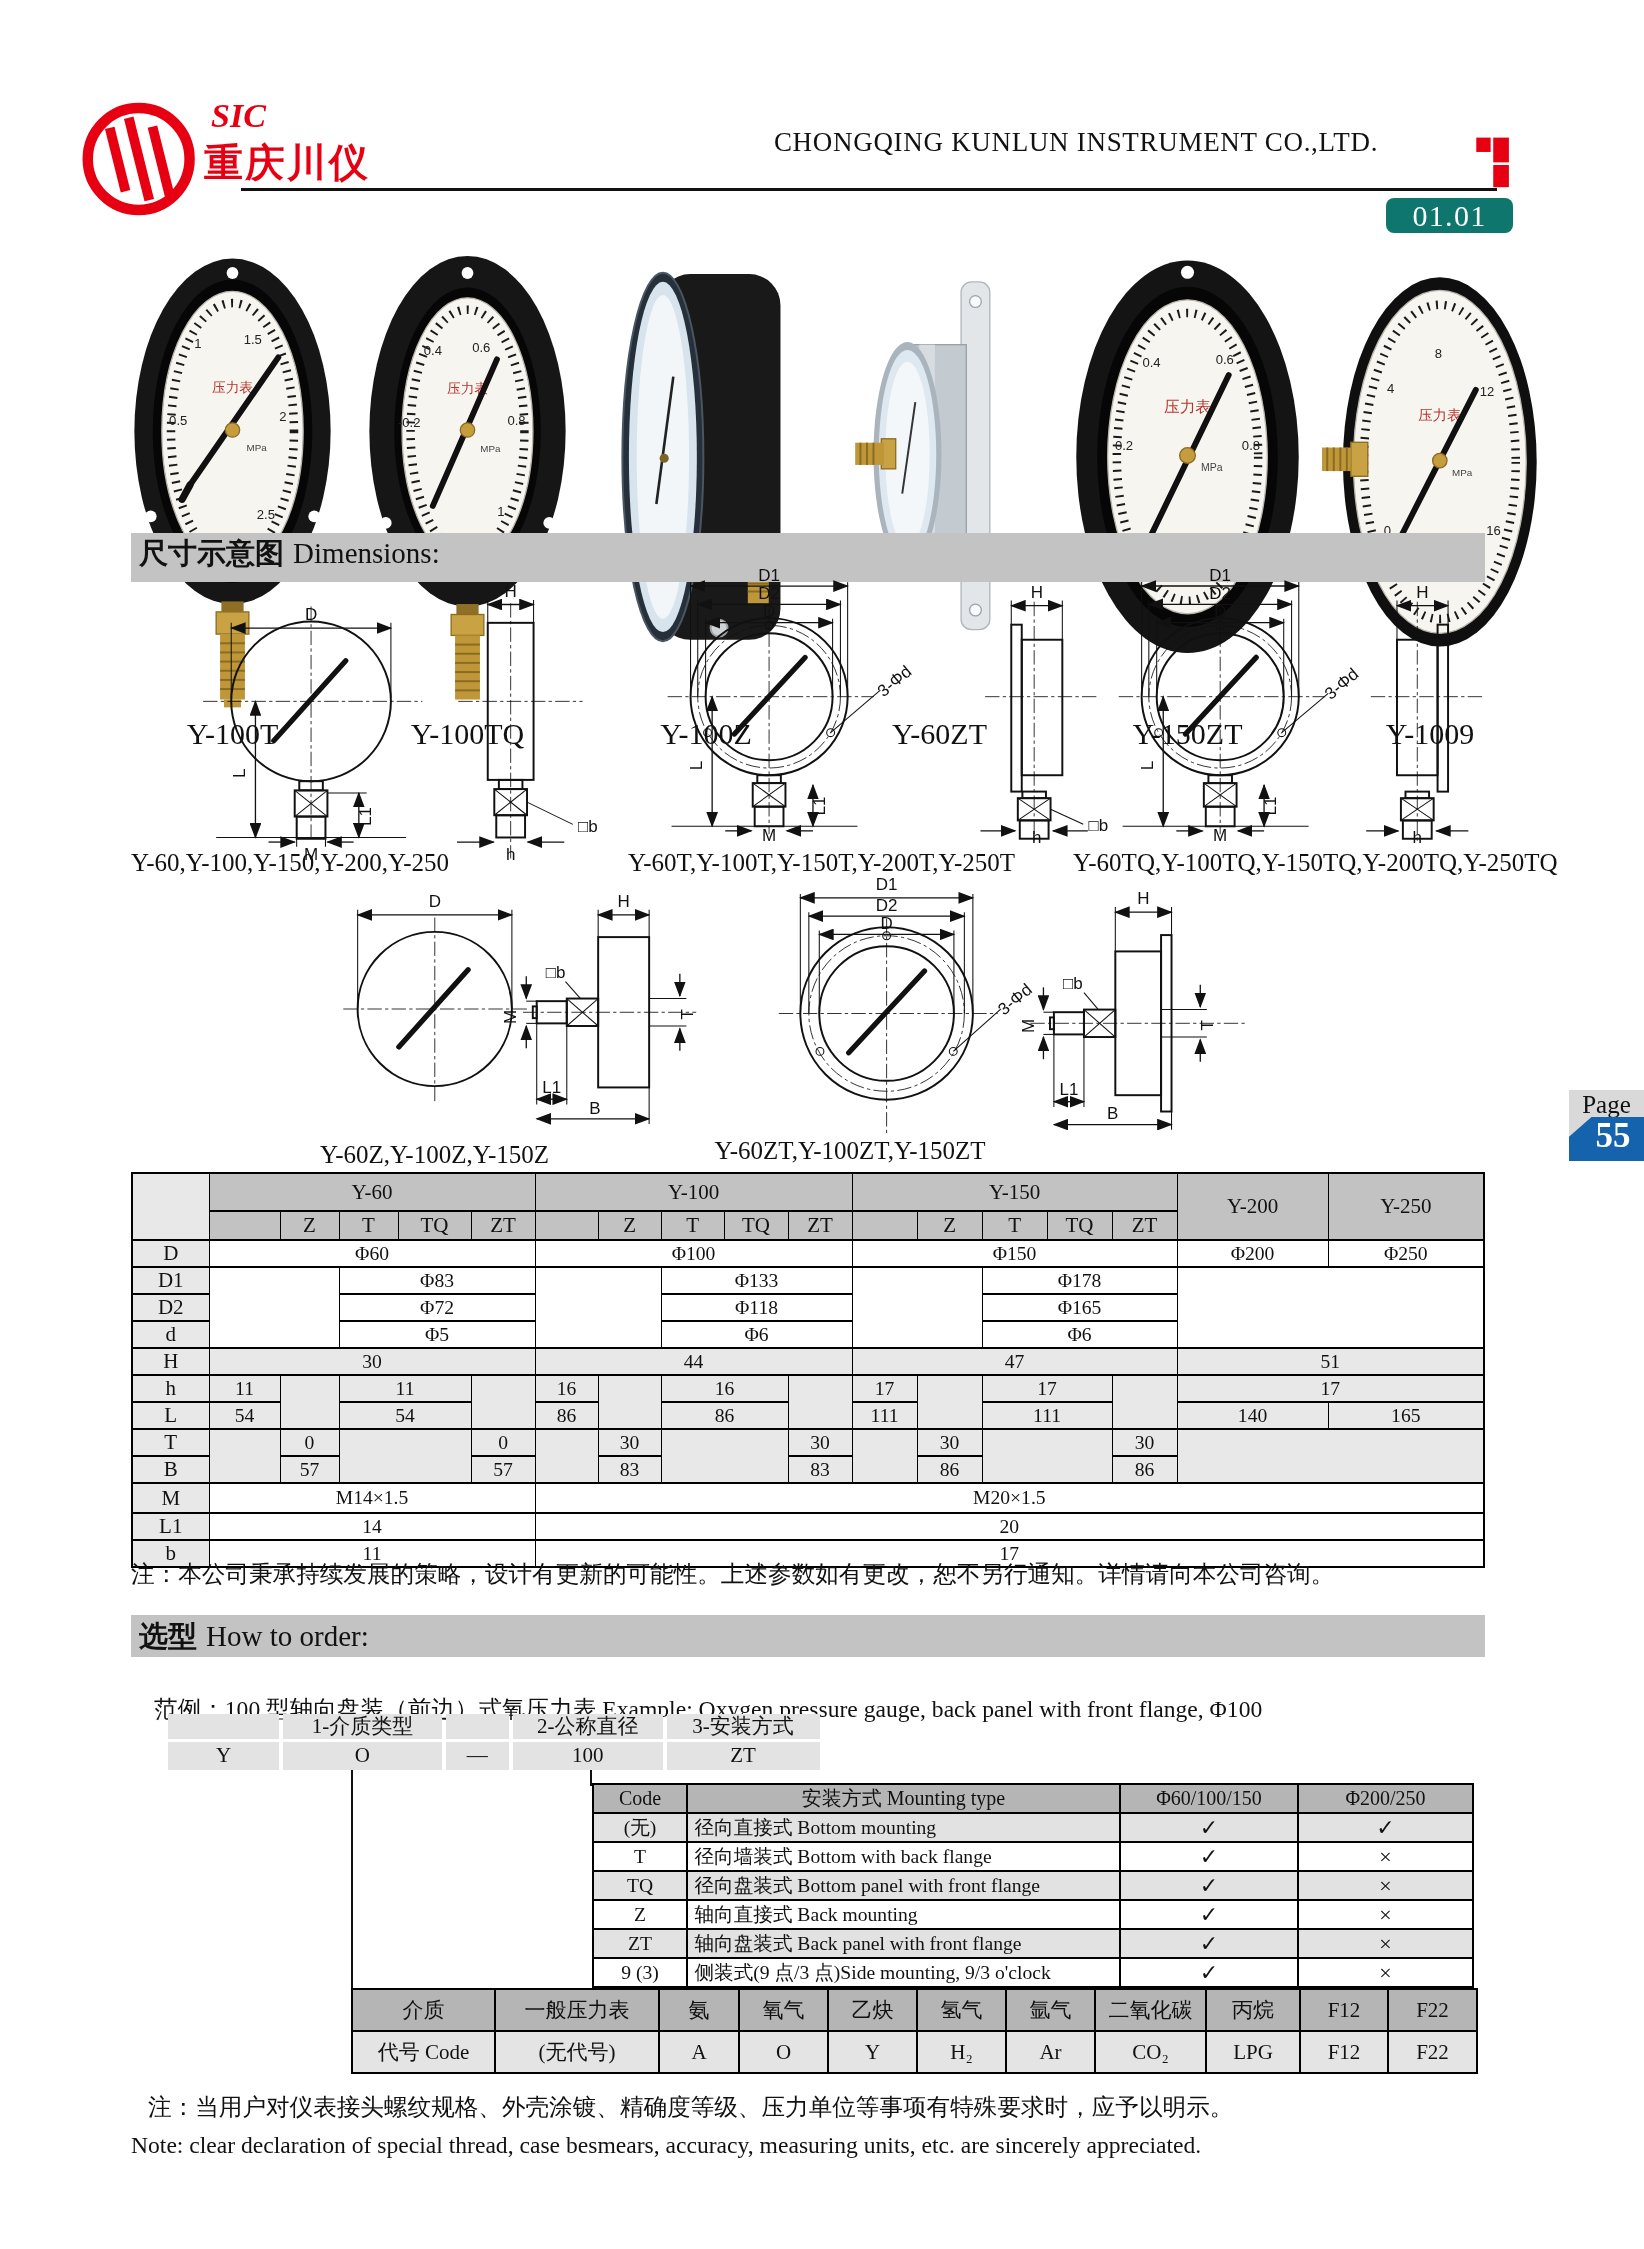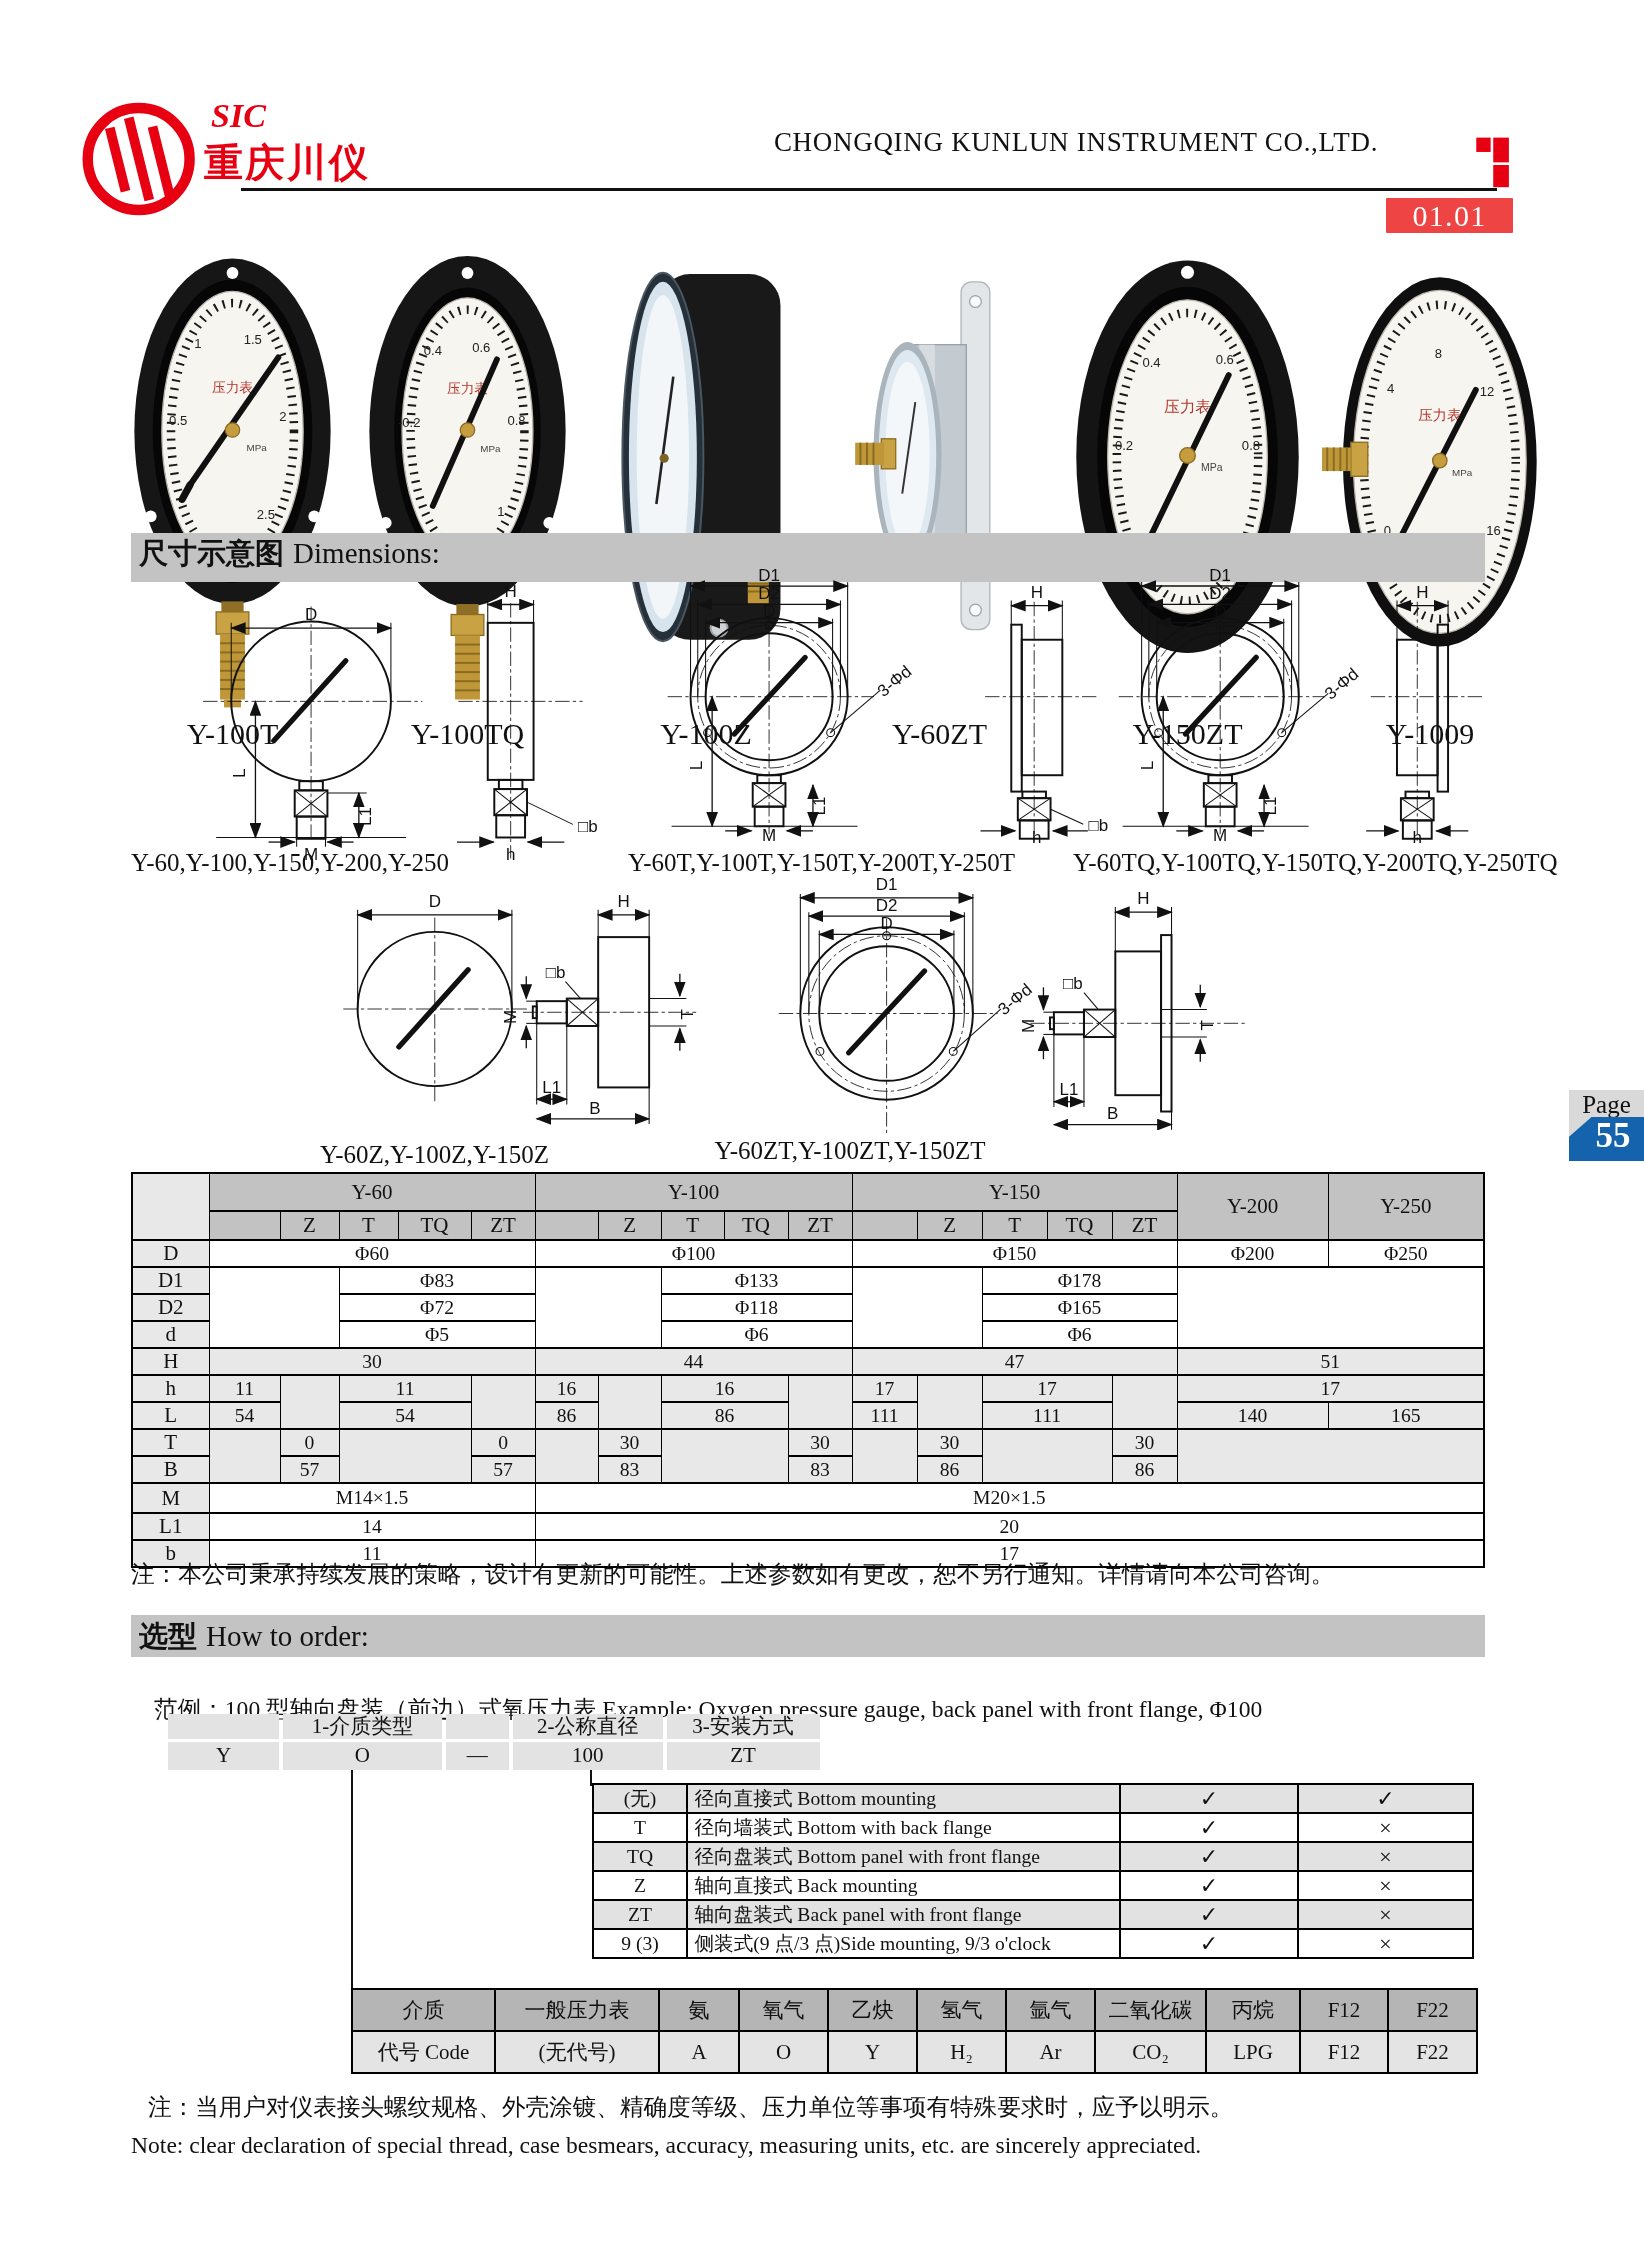"01.01" .badge { background: #ef4444 -> #0f766e; border-radius: 1px -> 8px }
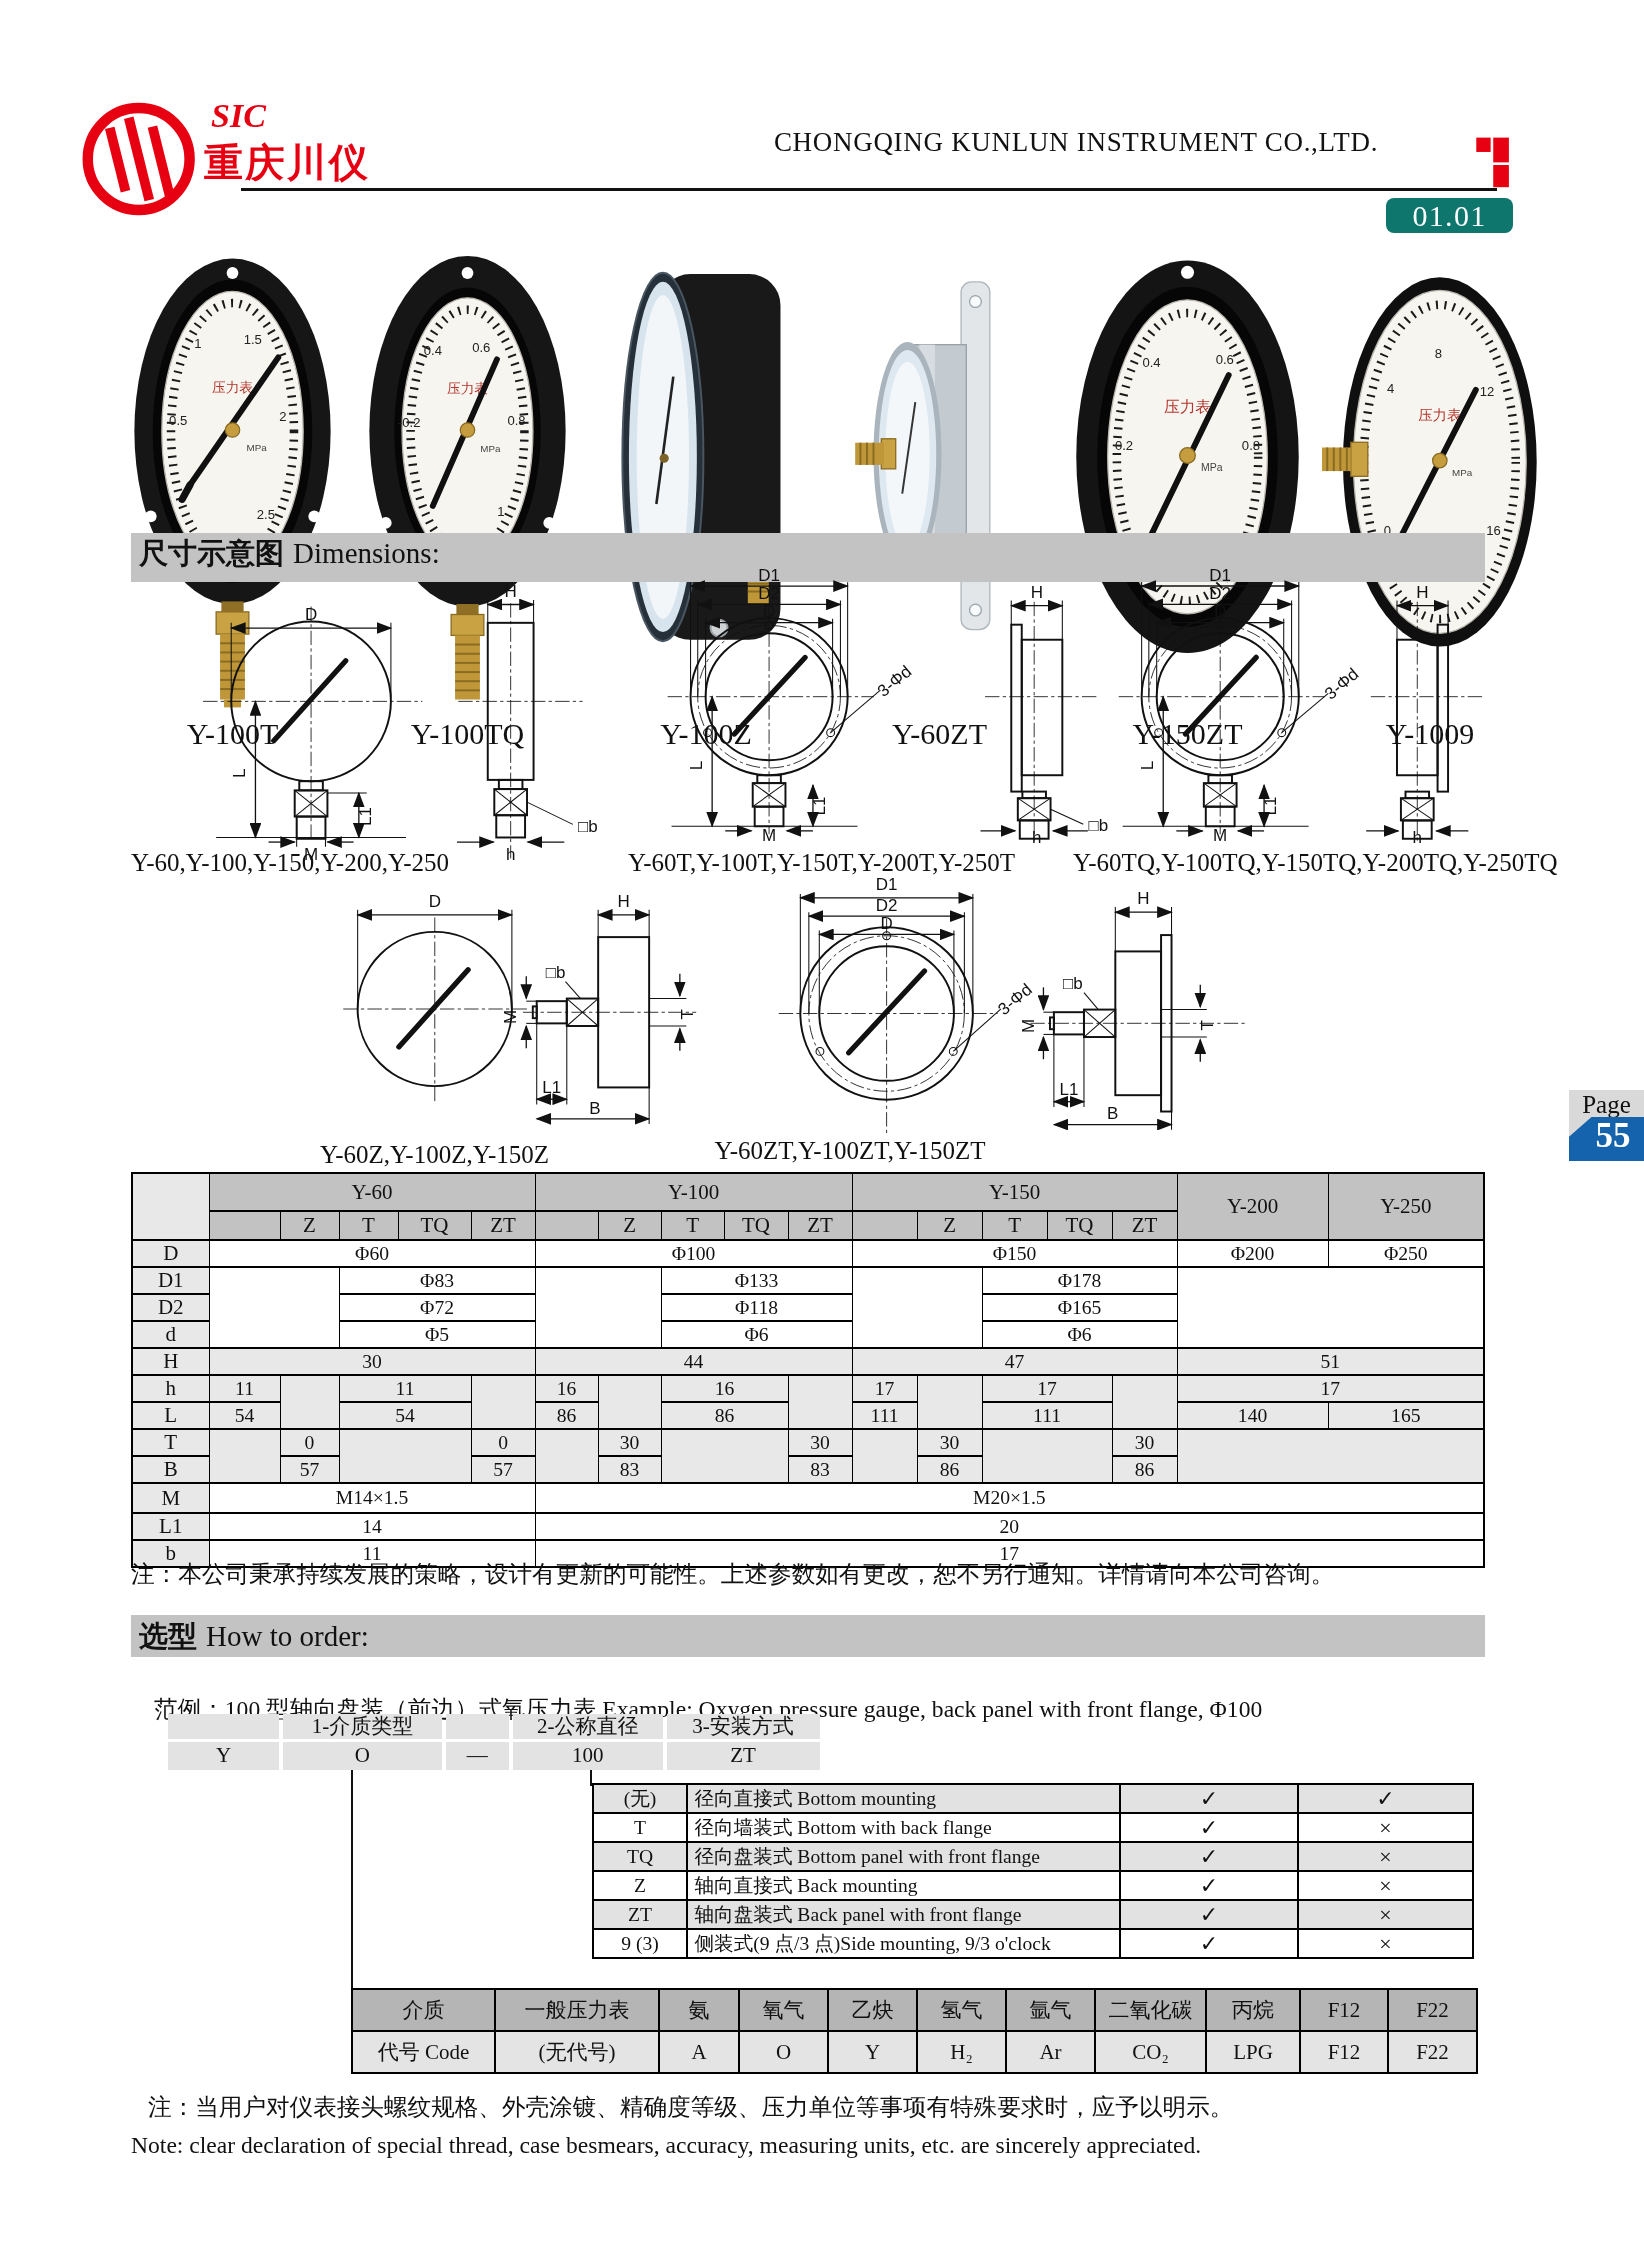"Code" tr { html: none -> <tr> <th>Code</th> <th>安装方式 Mounting type</th> <th>Φ60/100/150</th> <th>Φ200/250</th> </tr> }
